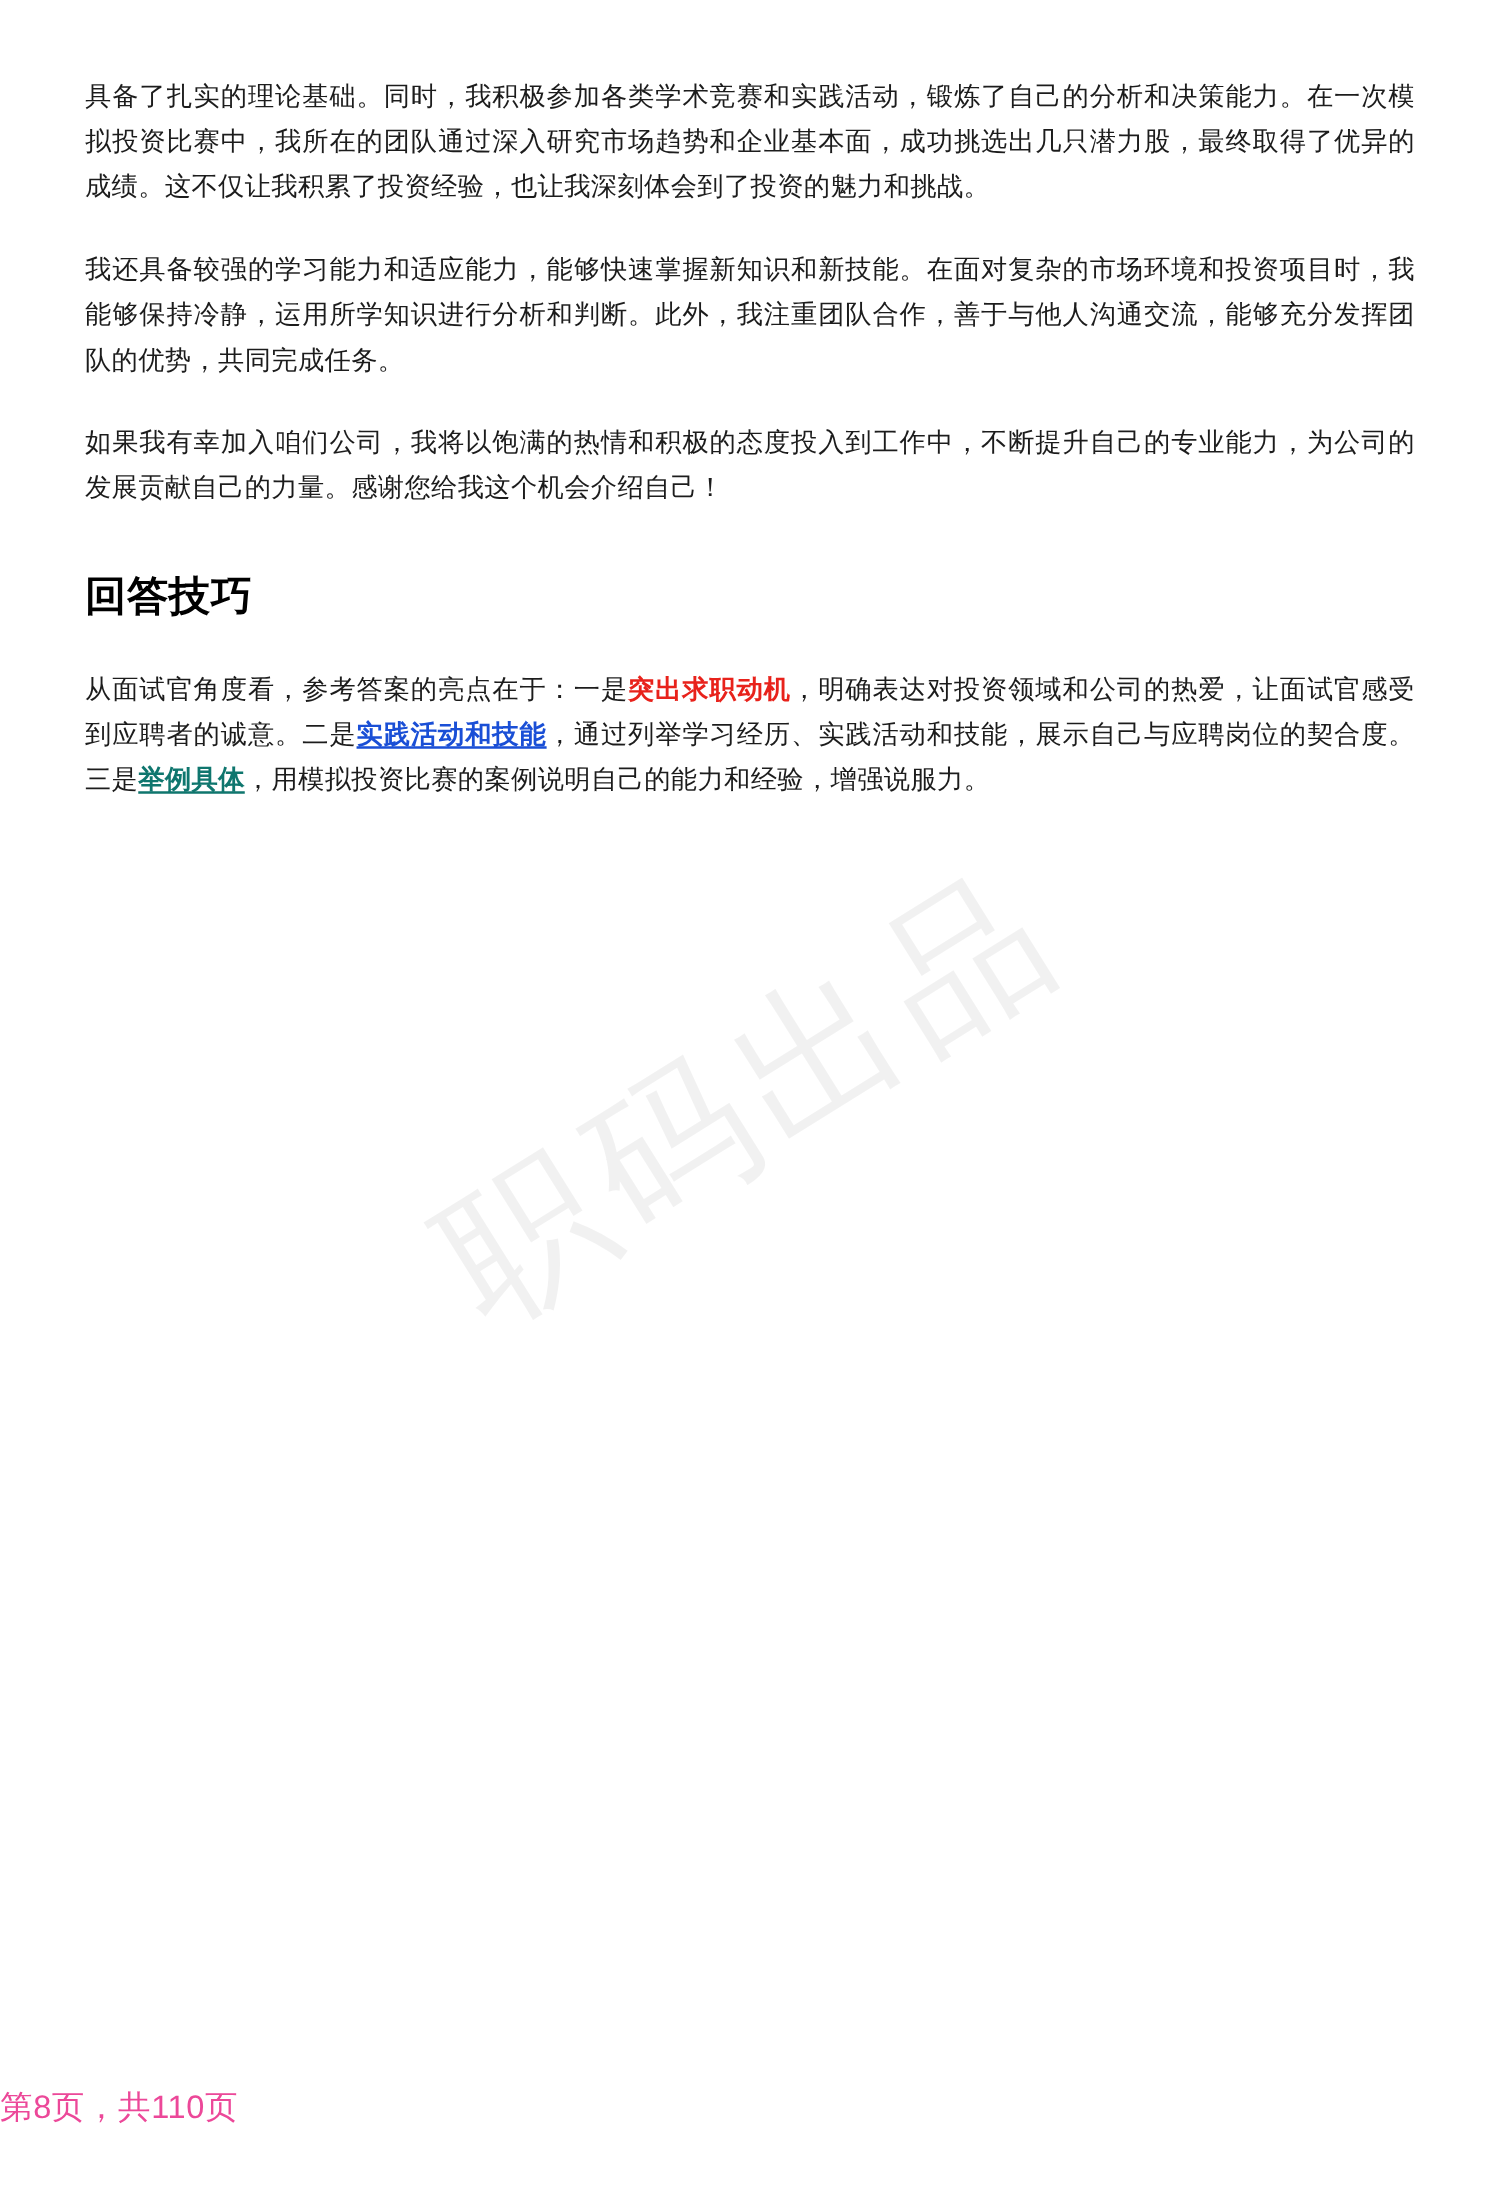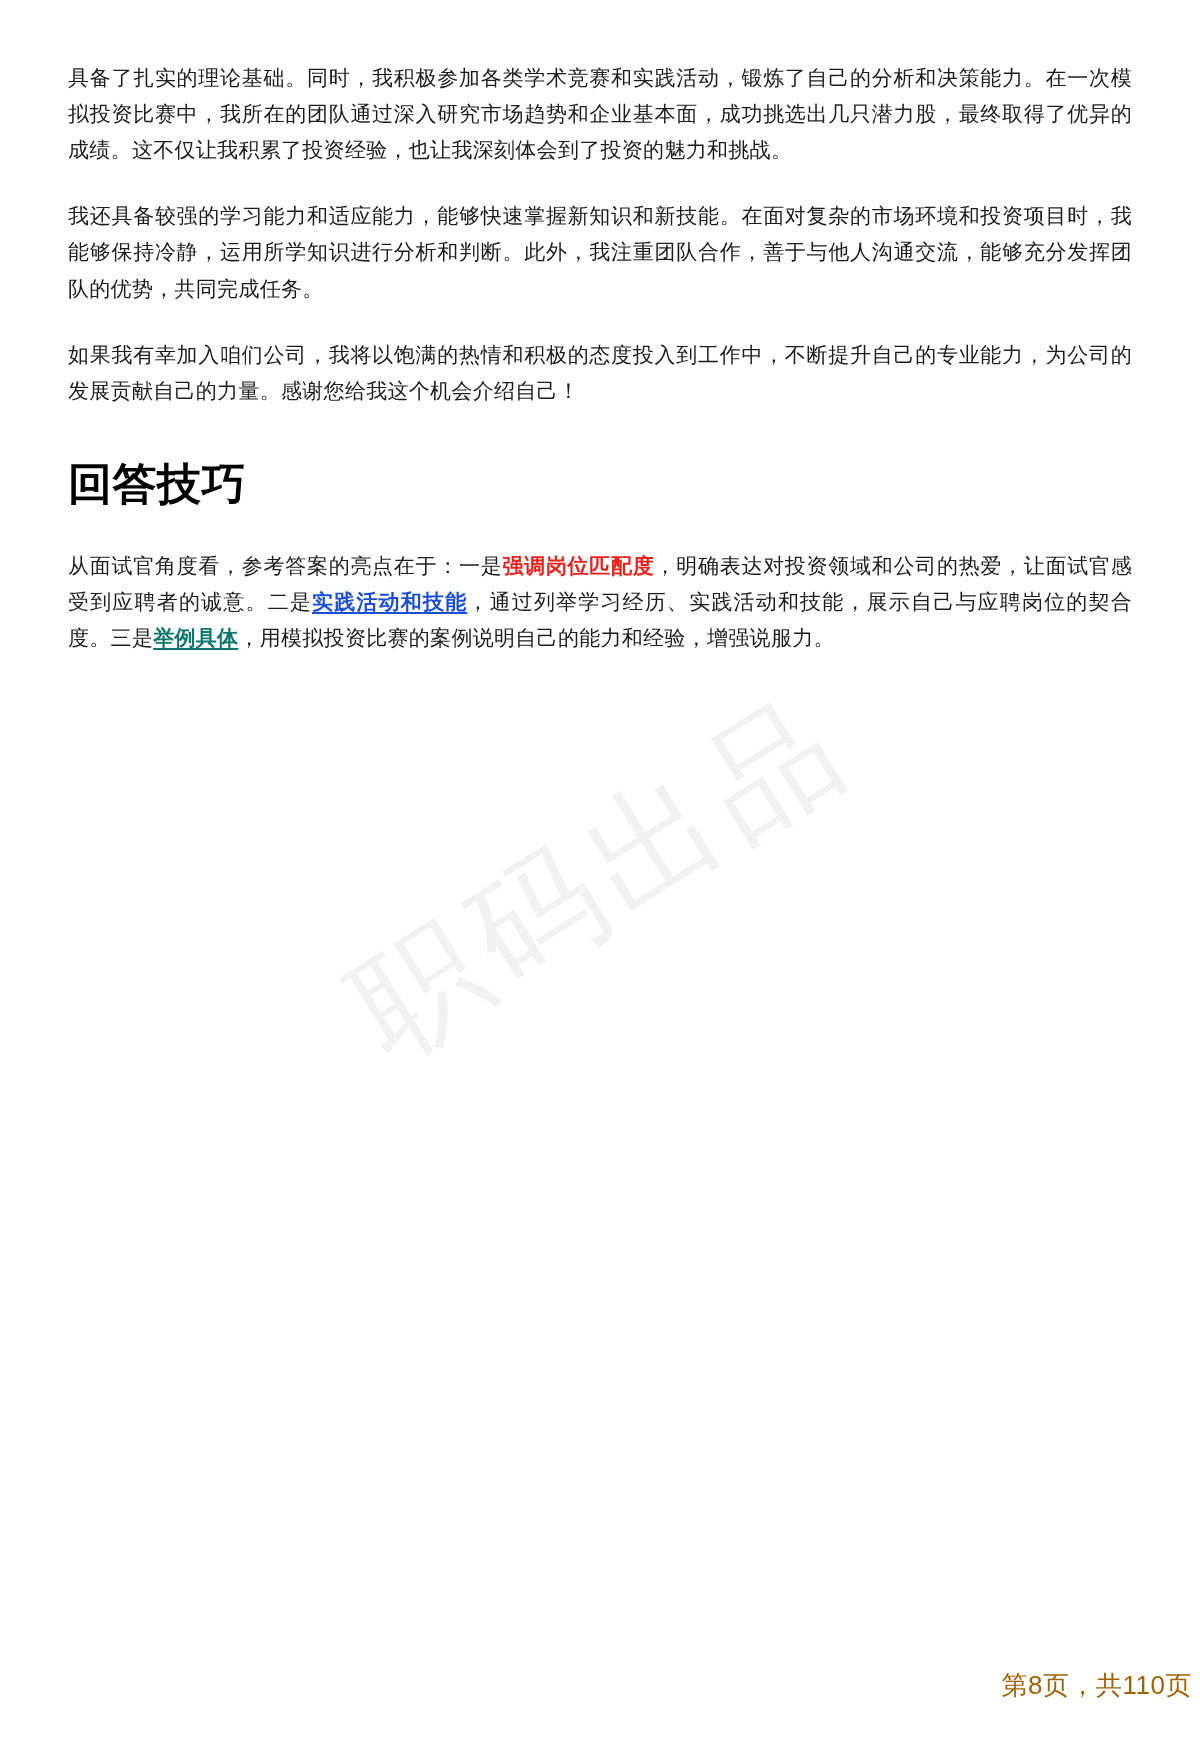"回答技巧" h2.section-heading { font-size: 44px -> 33px }
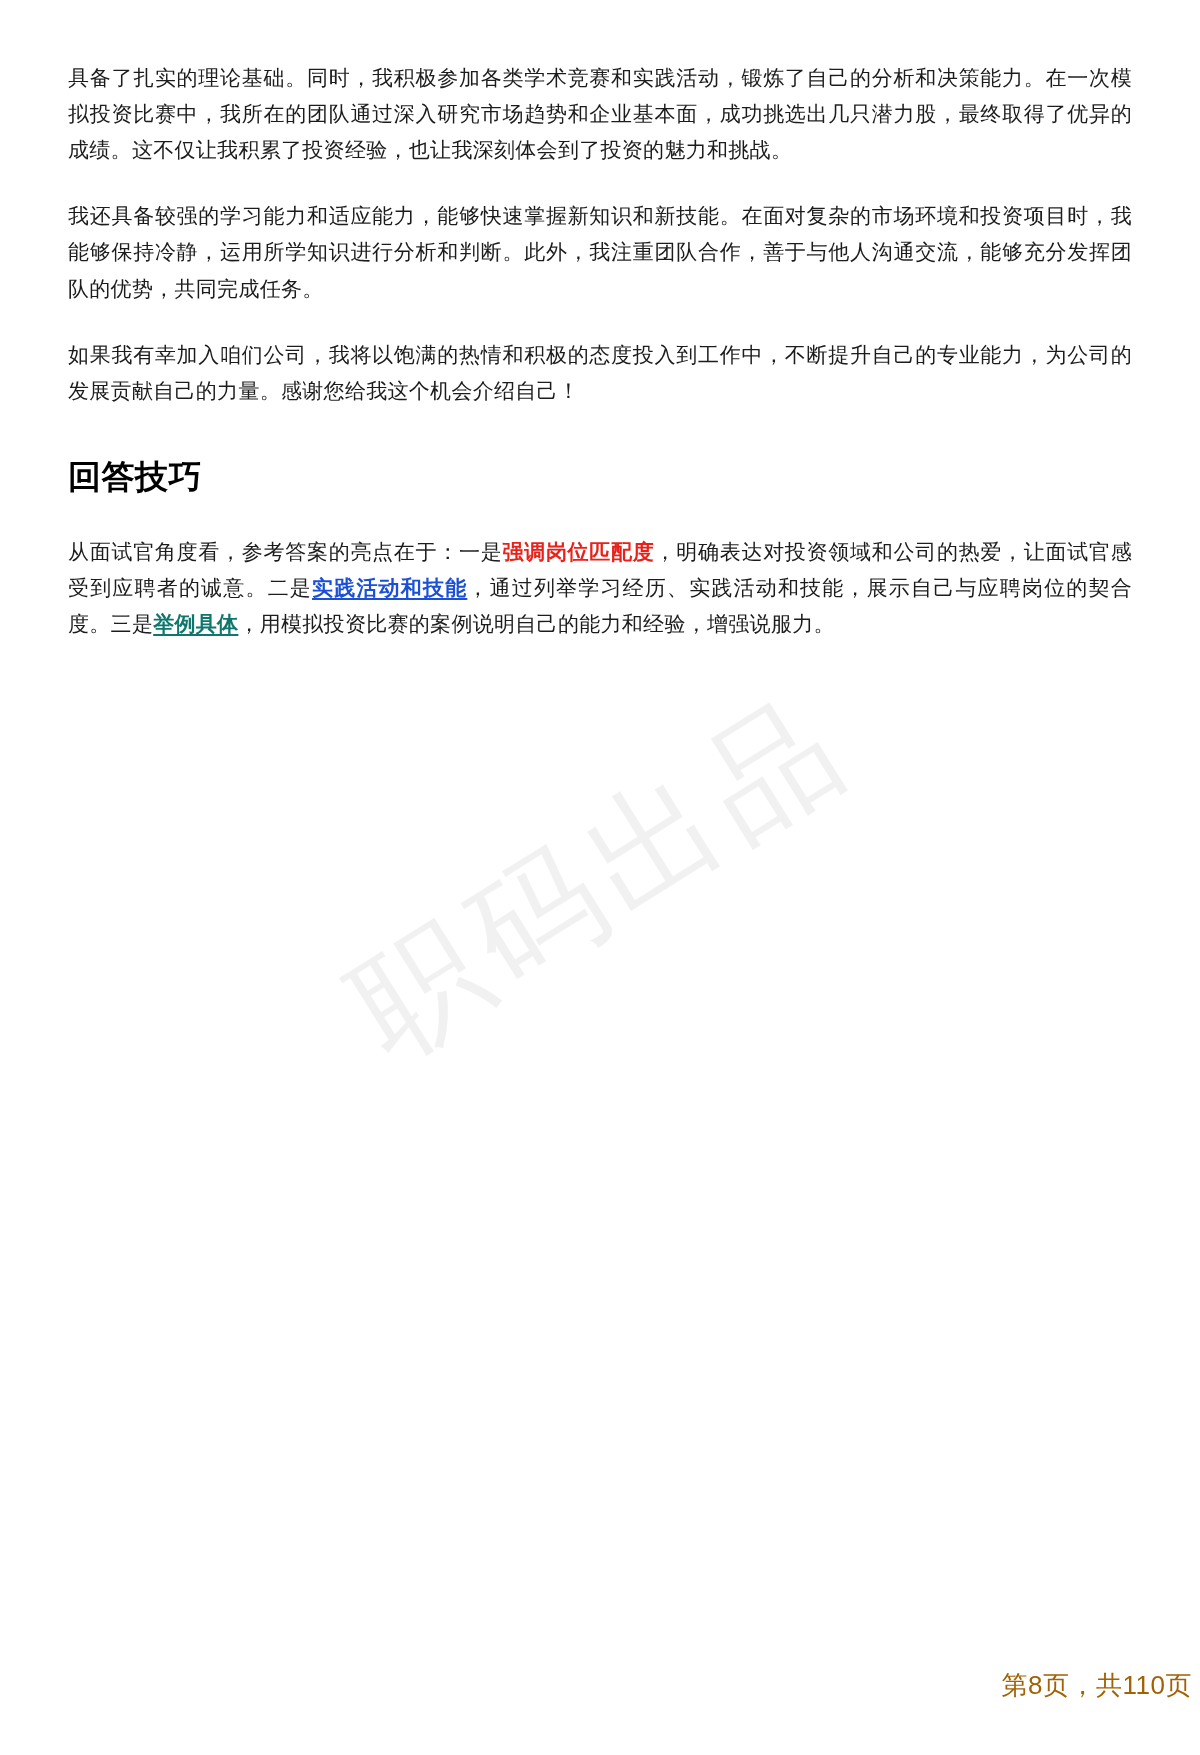"强调岗位匹配度" span.hl-red { text: 强调岗位匹配度 -> 突出求职动机 }
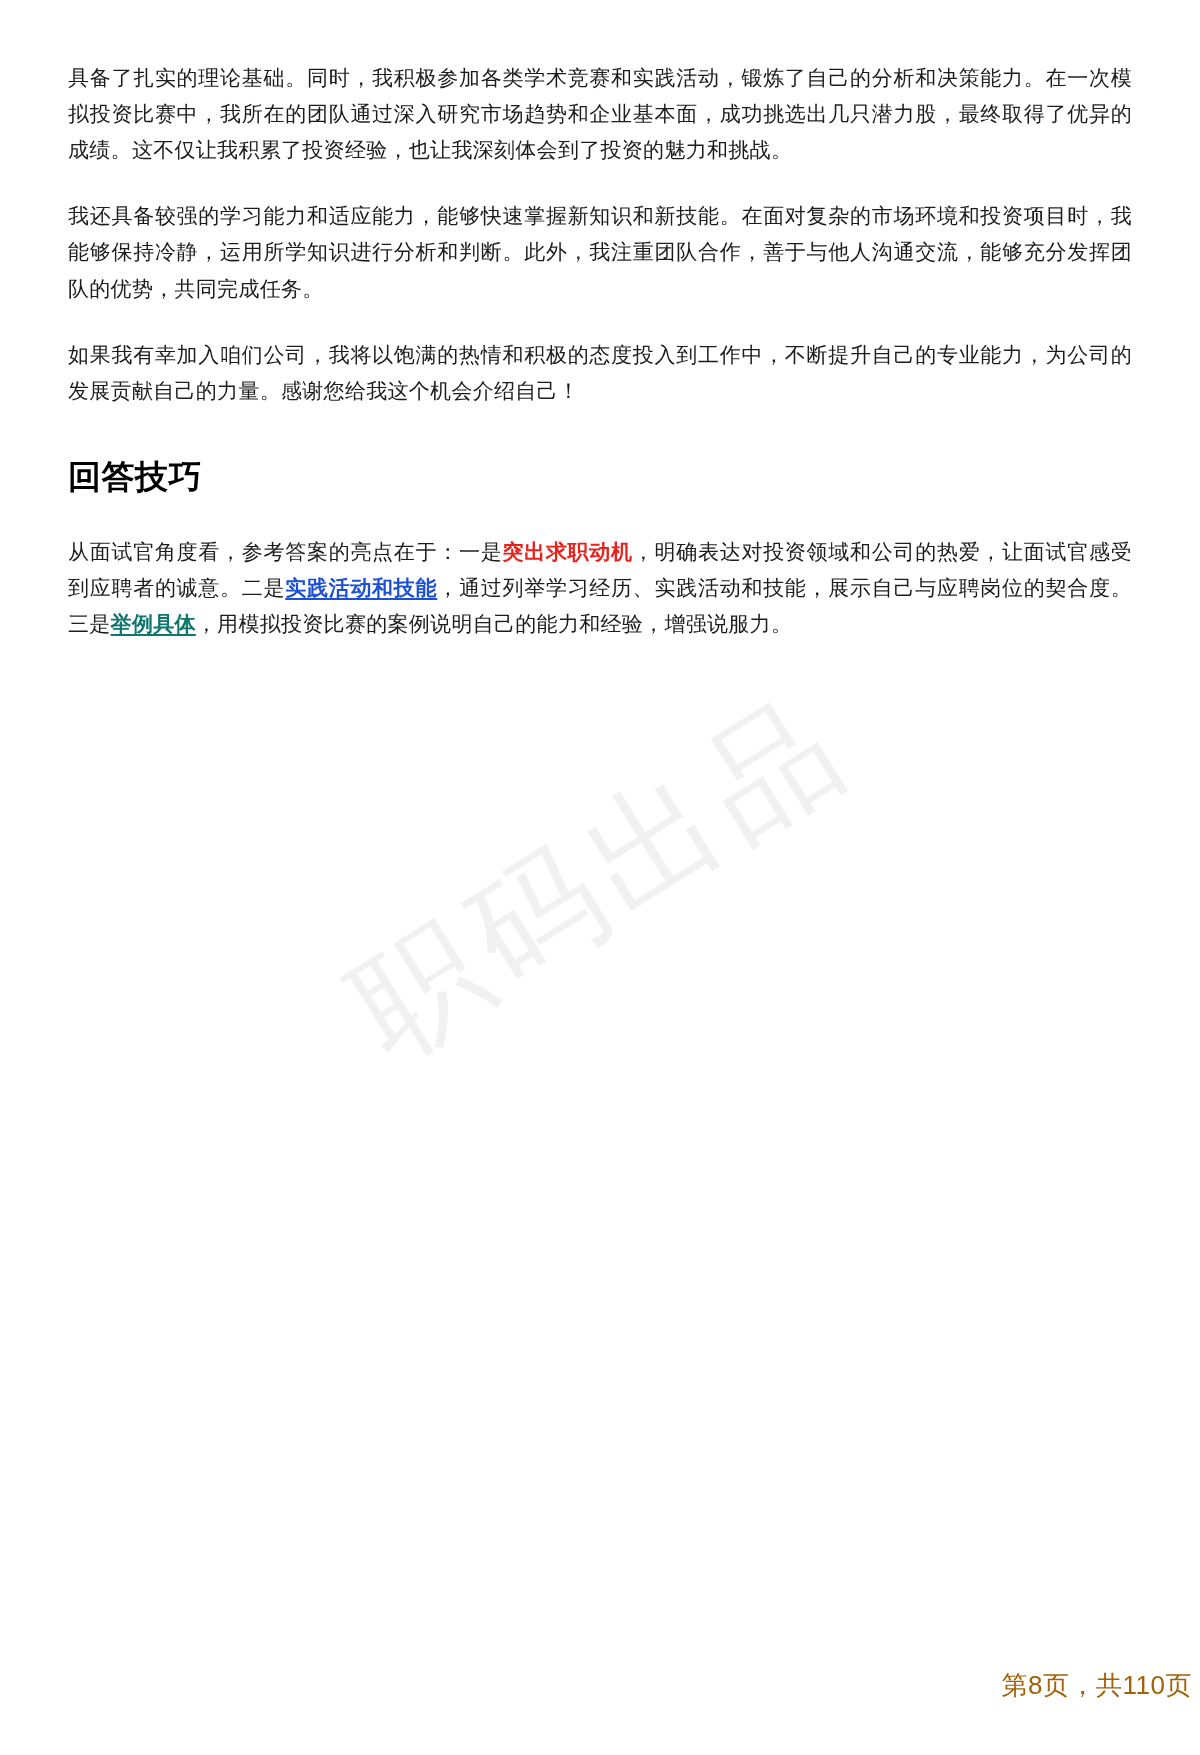"第8页，共110页" .footer { color: #a16207 -> #ec4899; text-align: right -> left }
